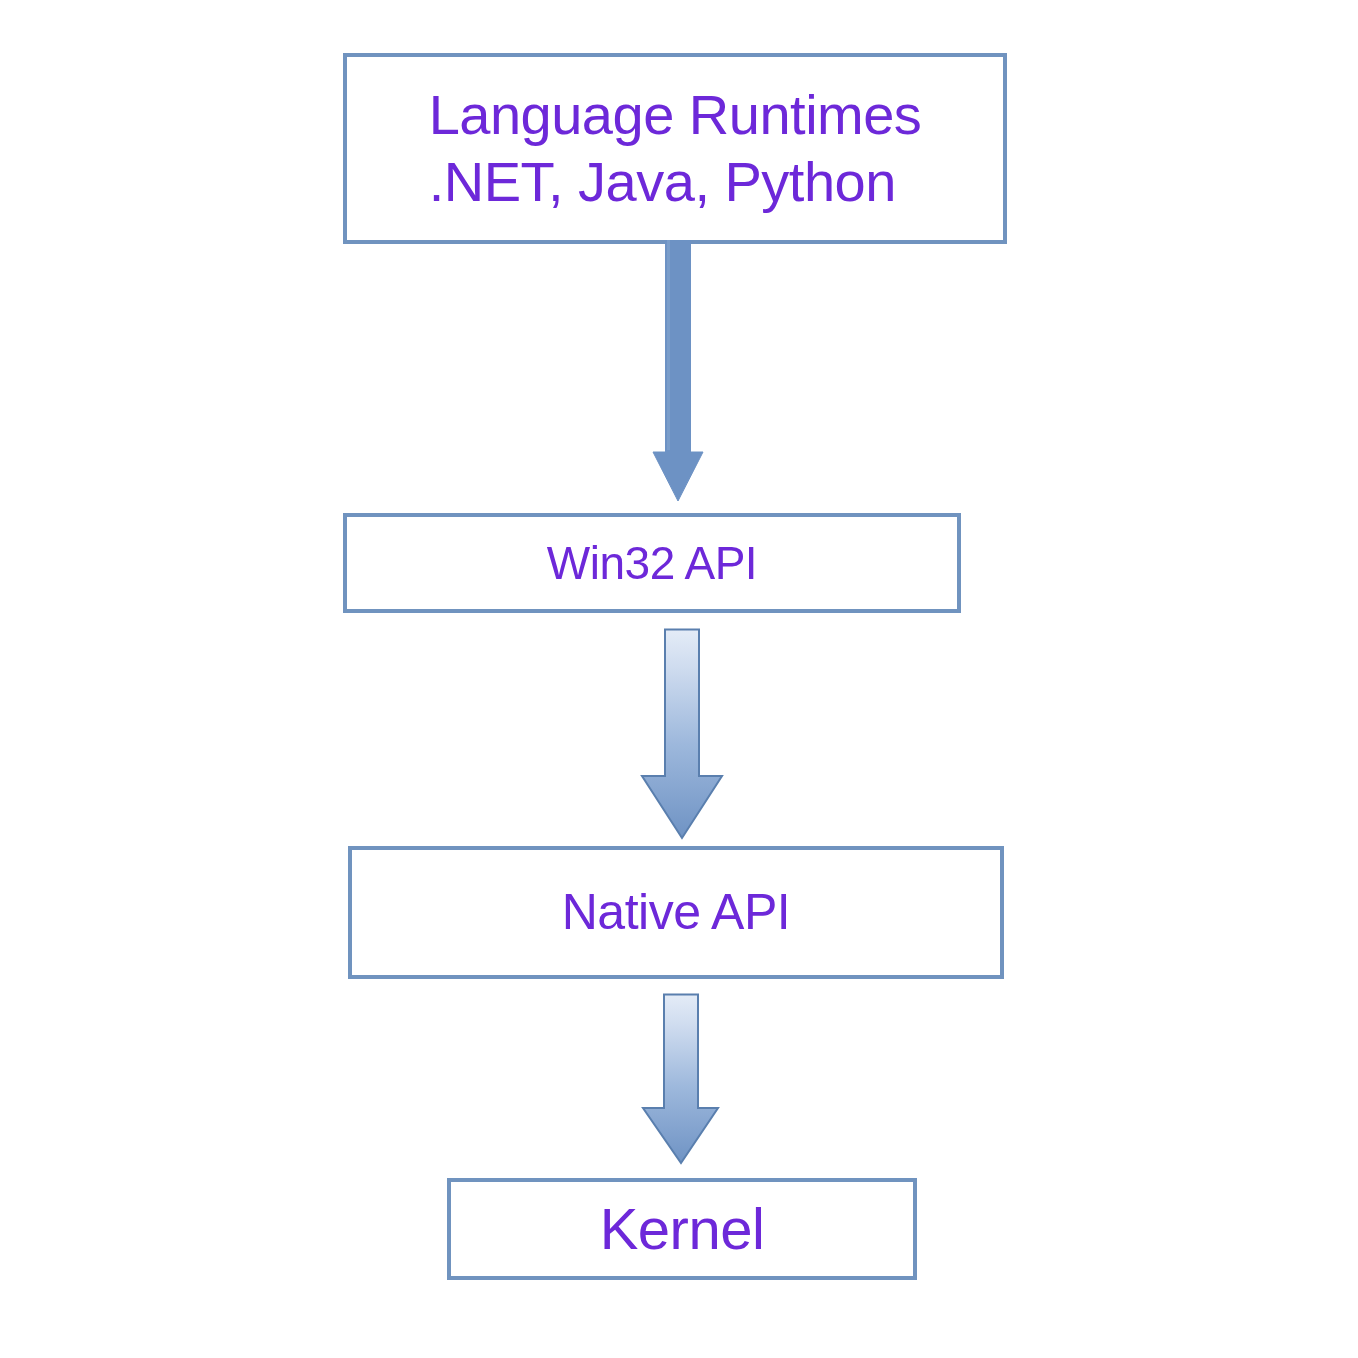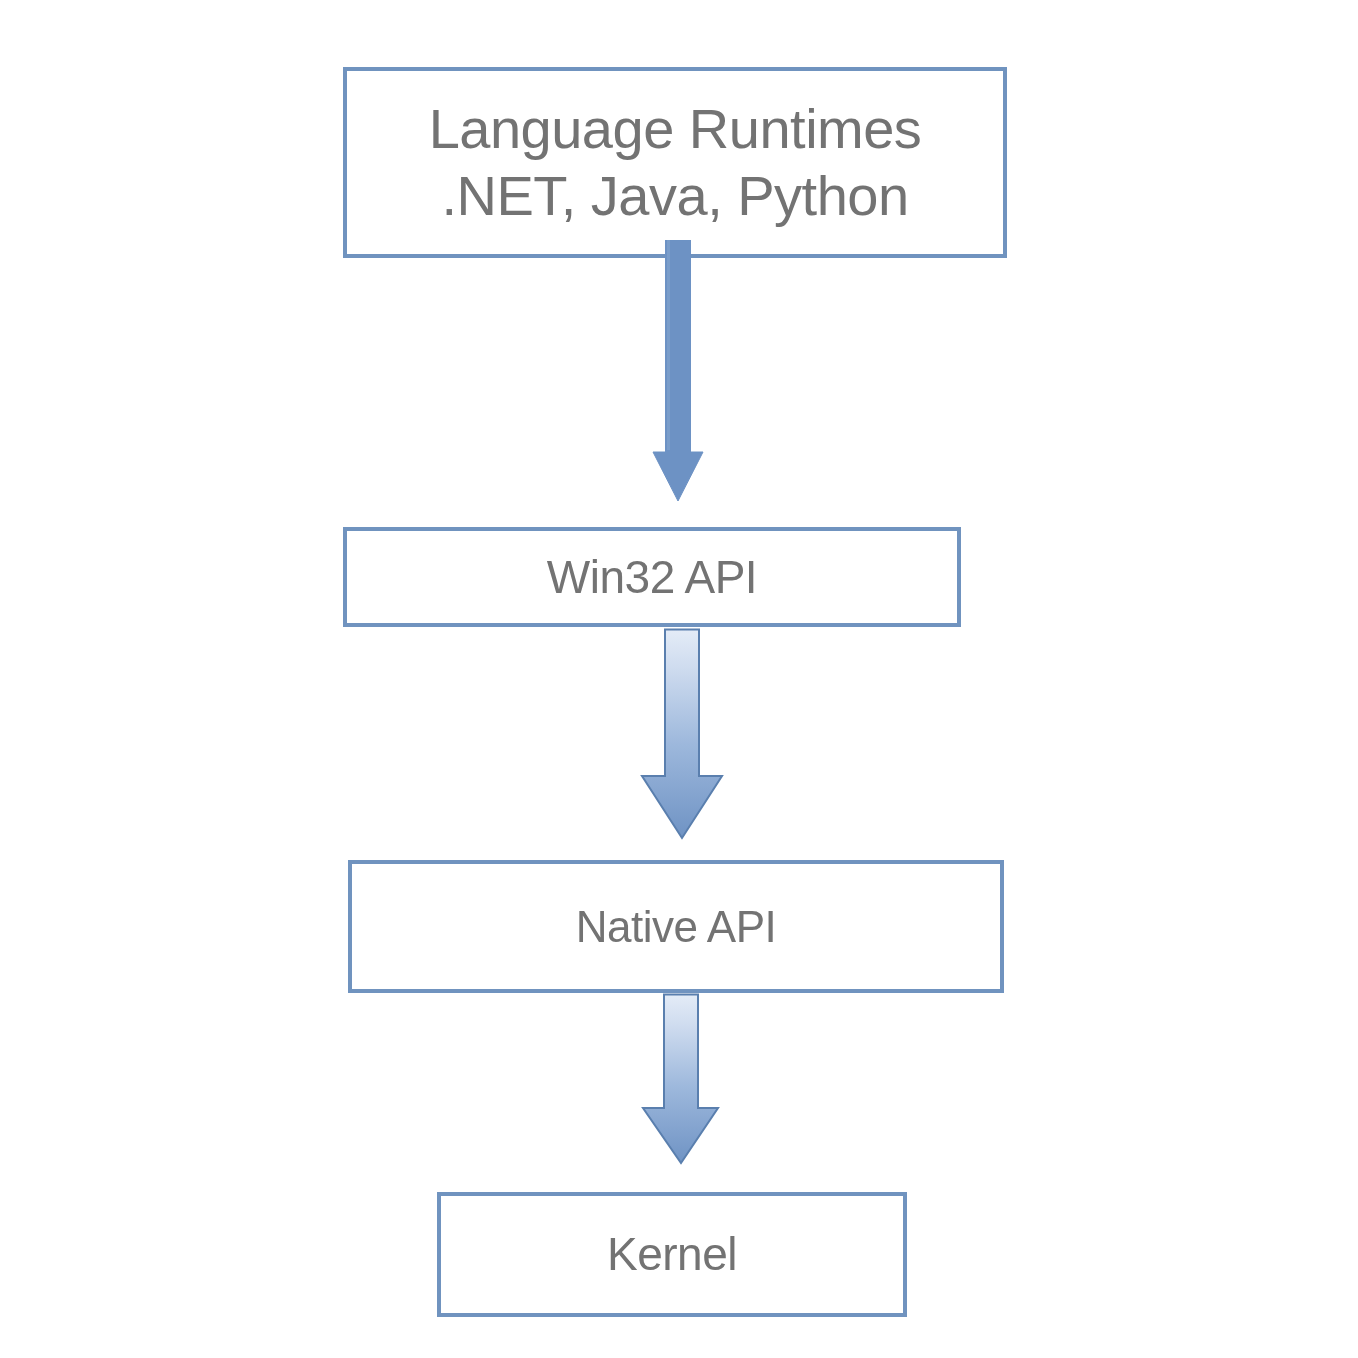"Language Runtimes" .node { color: #737373 -> #6d28d9; margin-top: 14px -> none; text-align: center -> none }
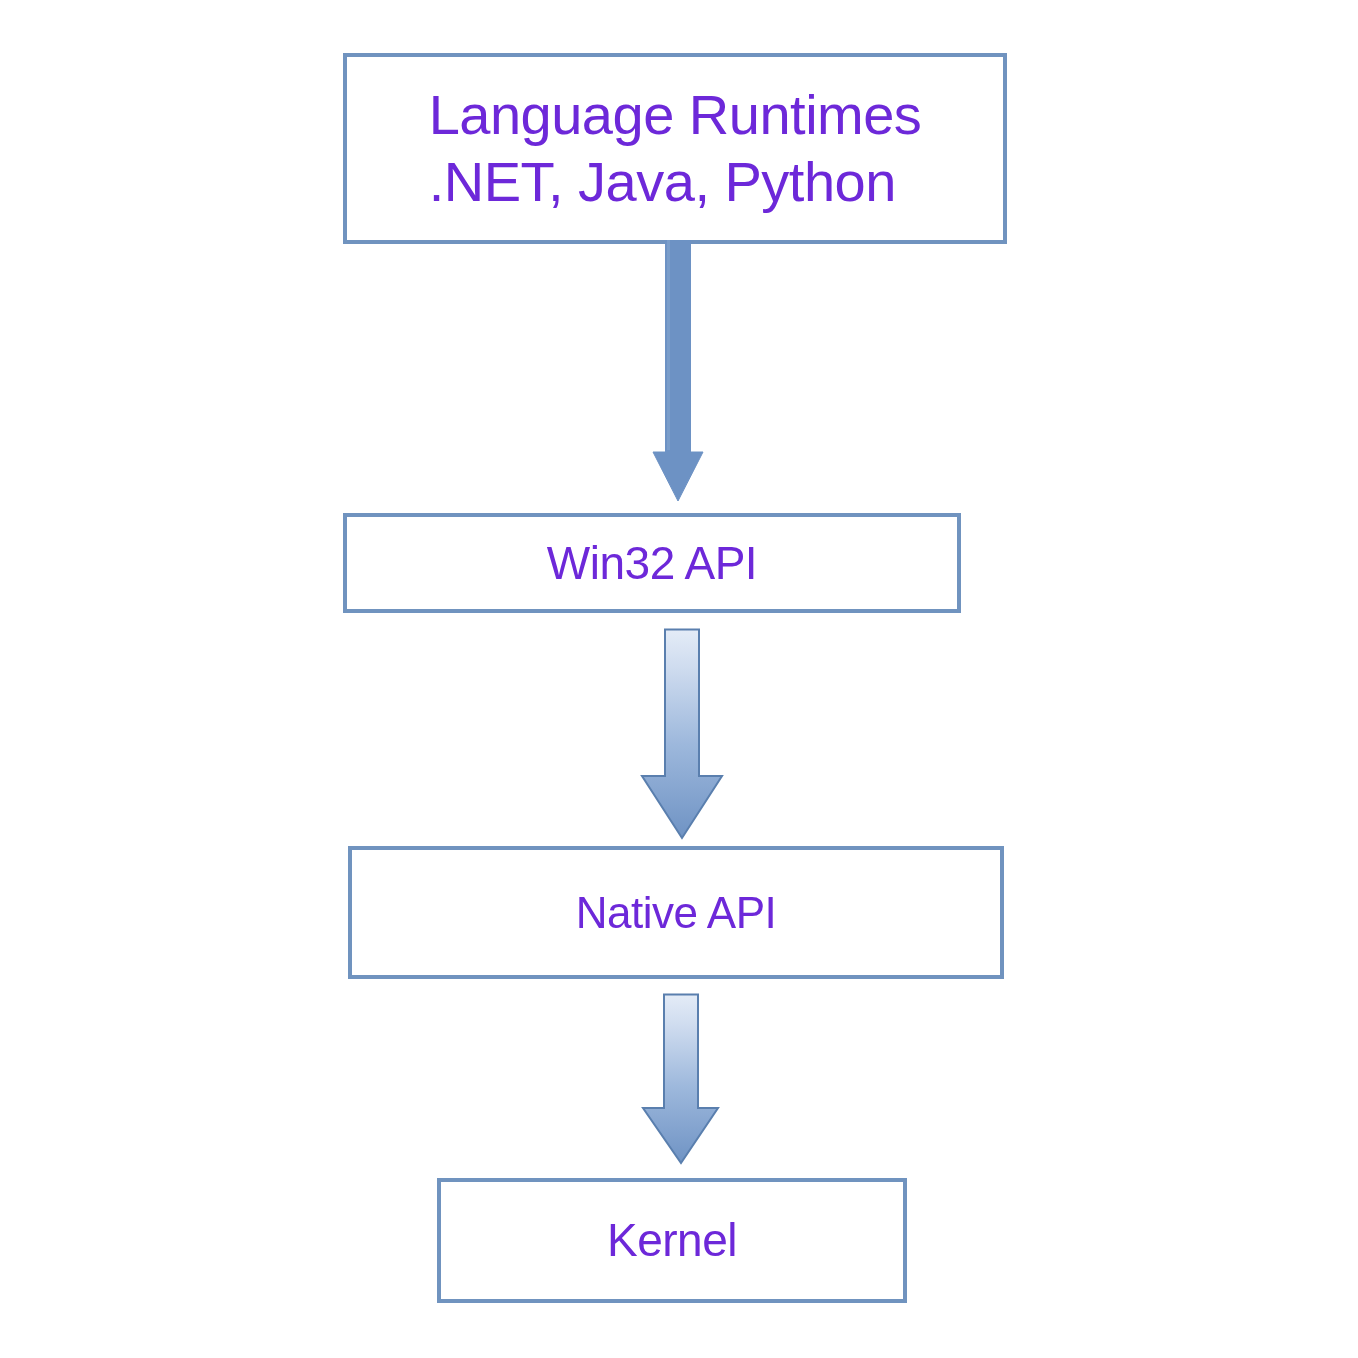"Native API" #node-native { font-size: 44px -> 50px }
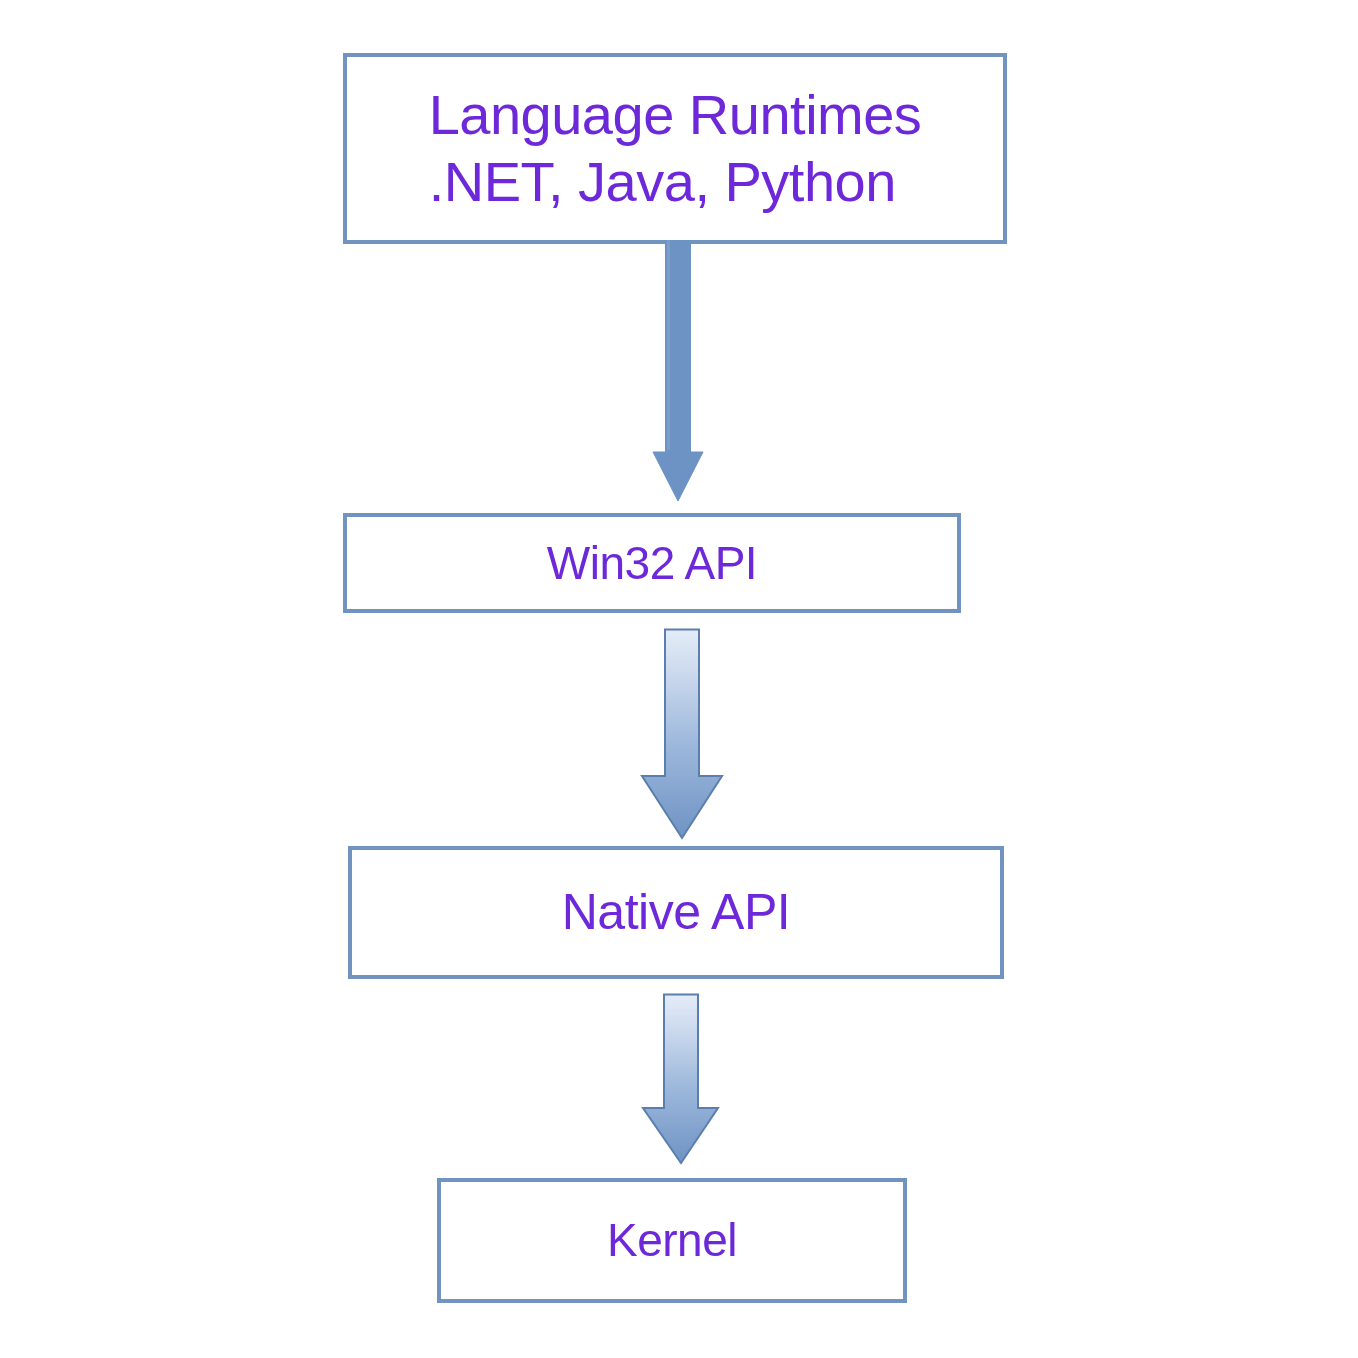"Kernel" #node-kernel { font-size: 46px -> 58px; height: 125px -> 102px; left: 437px -> 447px }
